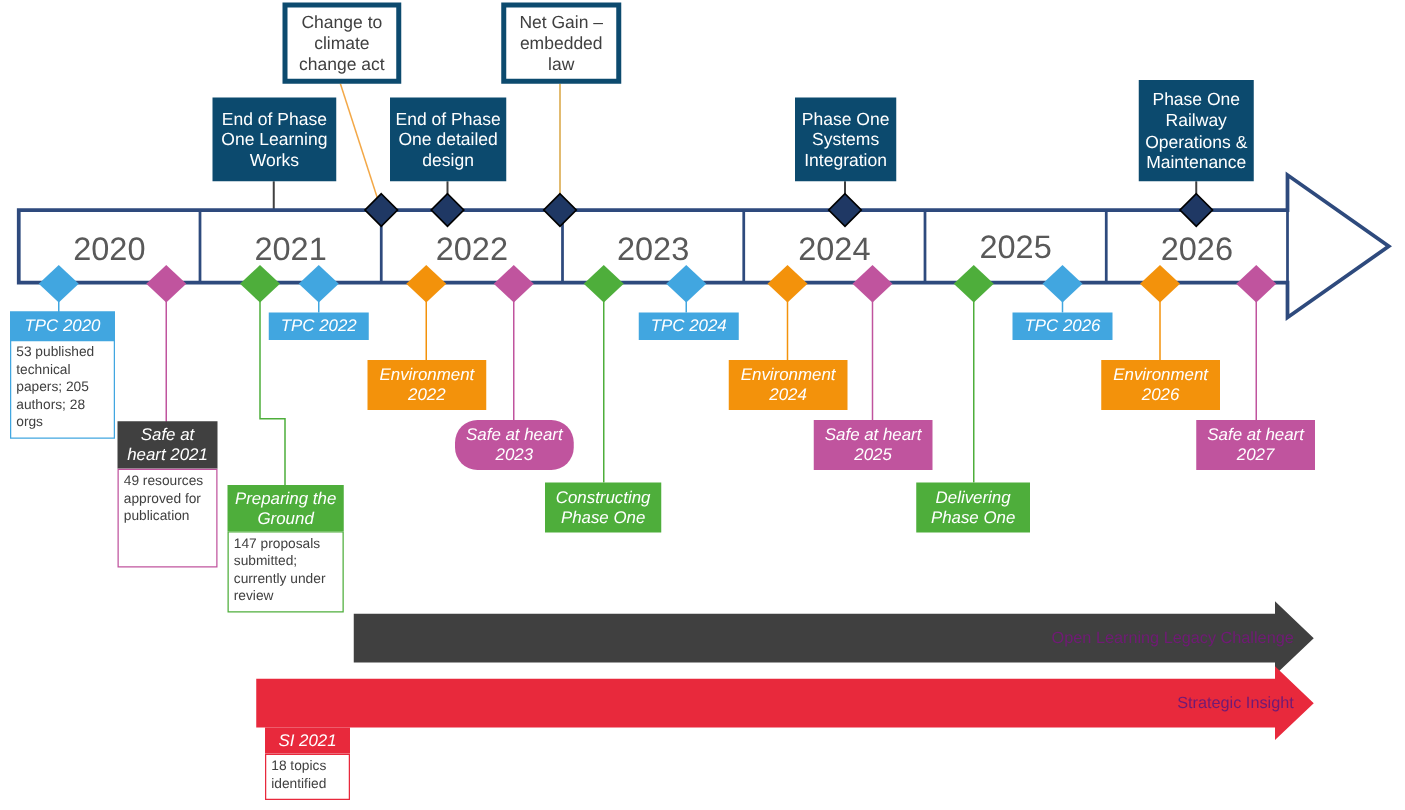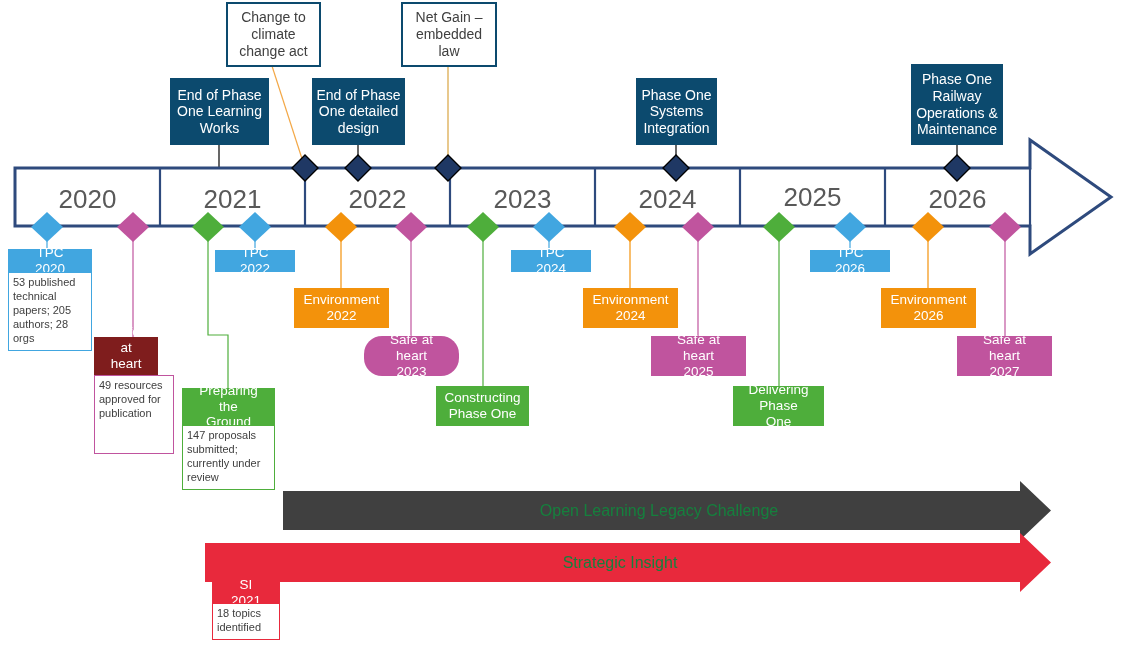"Change to climate change act" .callout { border: 2px solid #0c4a6e -> 4px solid #0c4a6e }
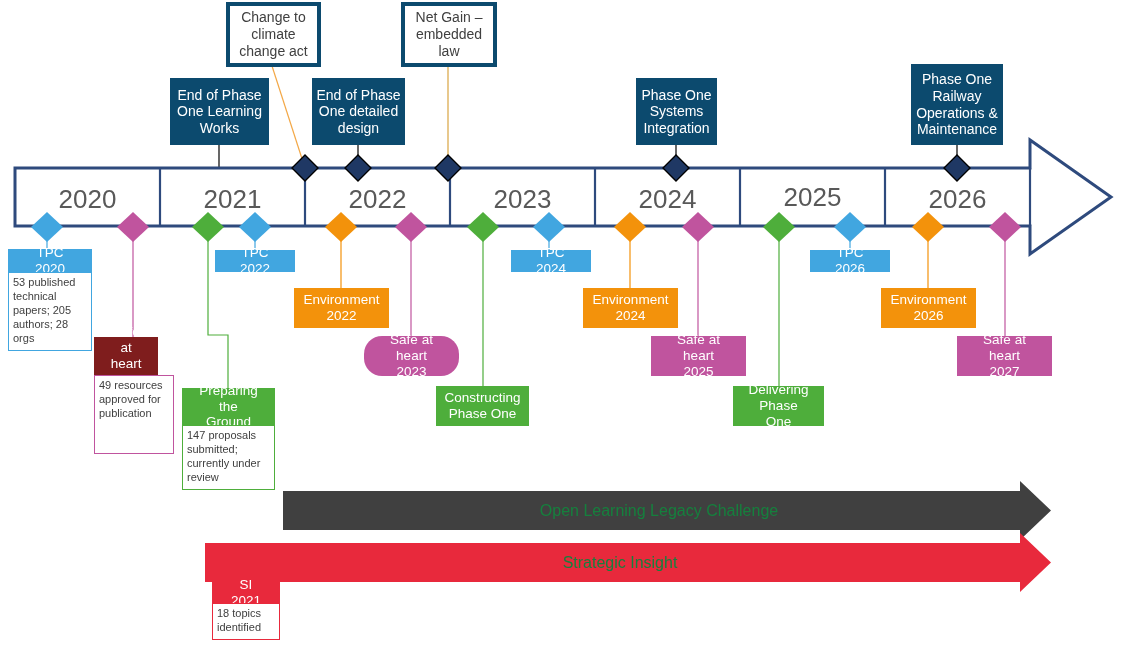"TPC 2020" .tag-head { font-style: none -> italic; padding: 2px 20px -> 2px 3px }
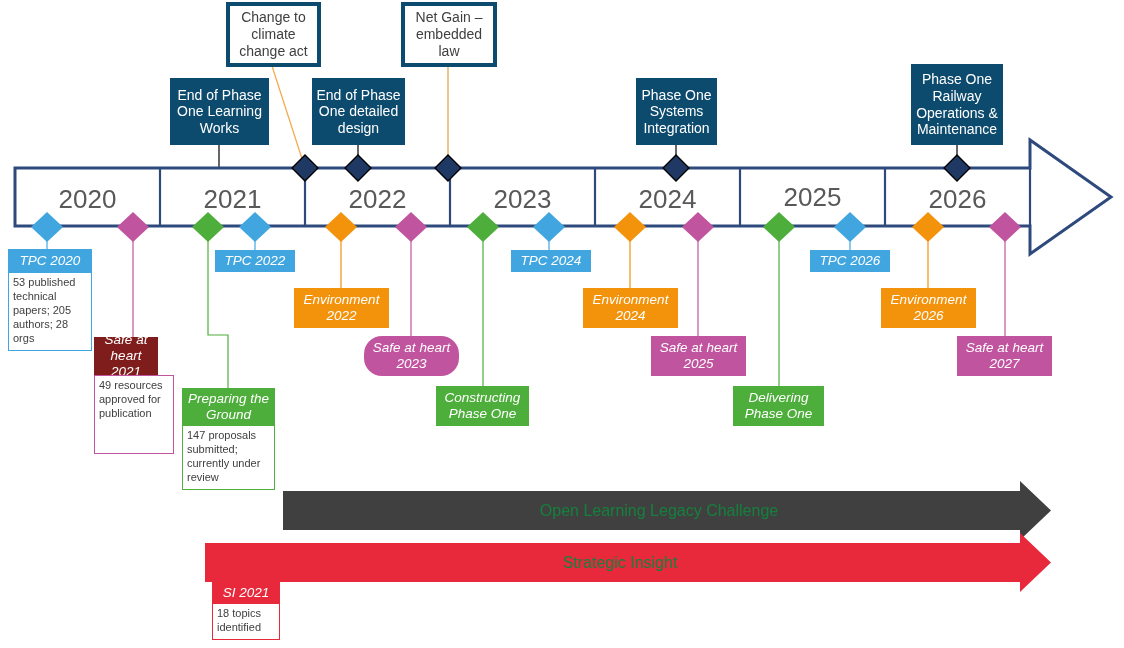"Safe at heart 2021" div.abs { background: #7f1d1d -> #404040; width: 64px -> 80px }
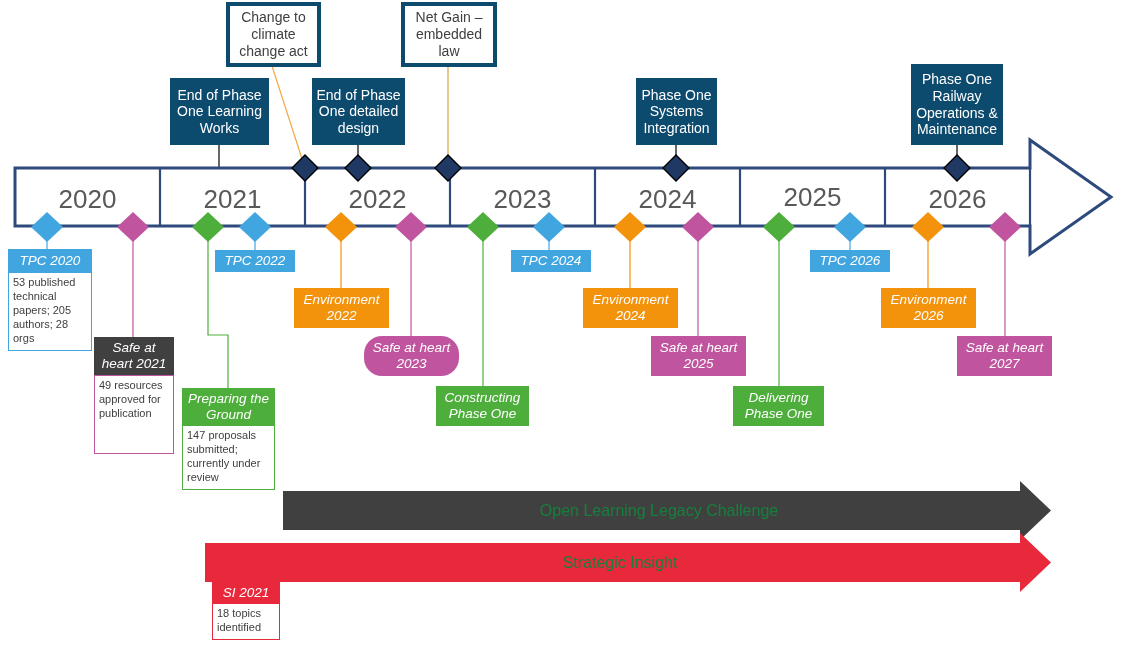"Open Learning Legacy Challenge" .band-label { color: #15803d -> #701a75; font-size: 16px -> 13px; text-align: center -> right }
